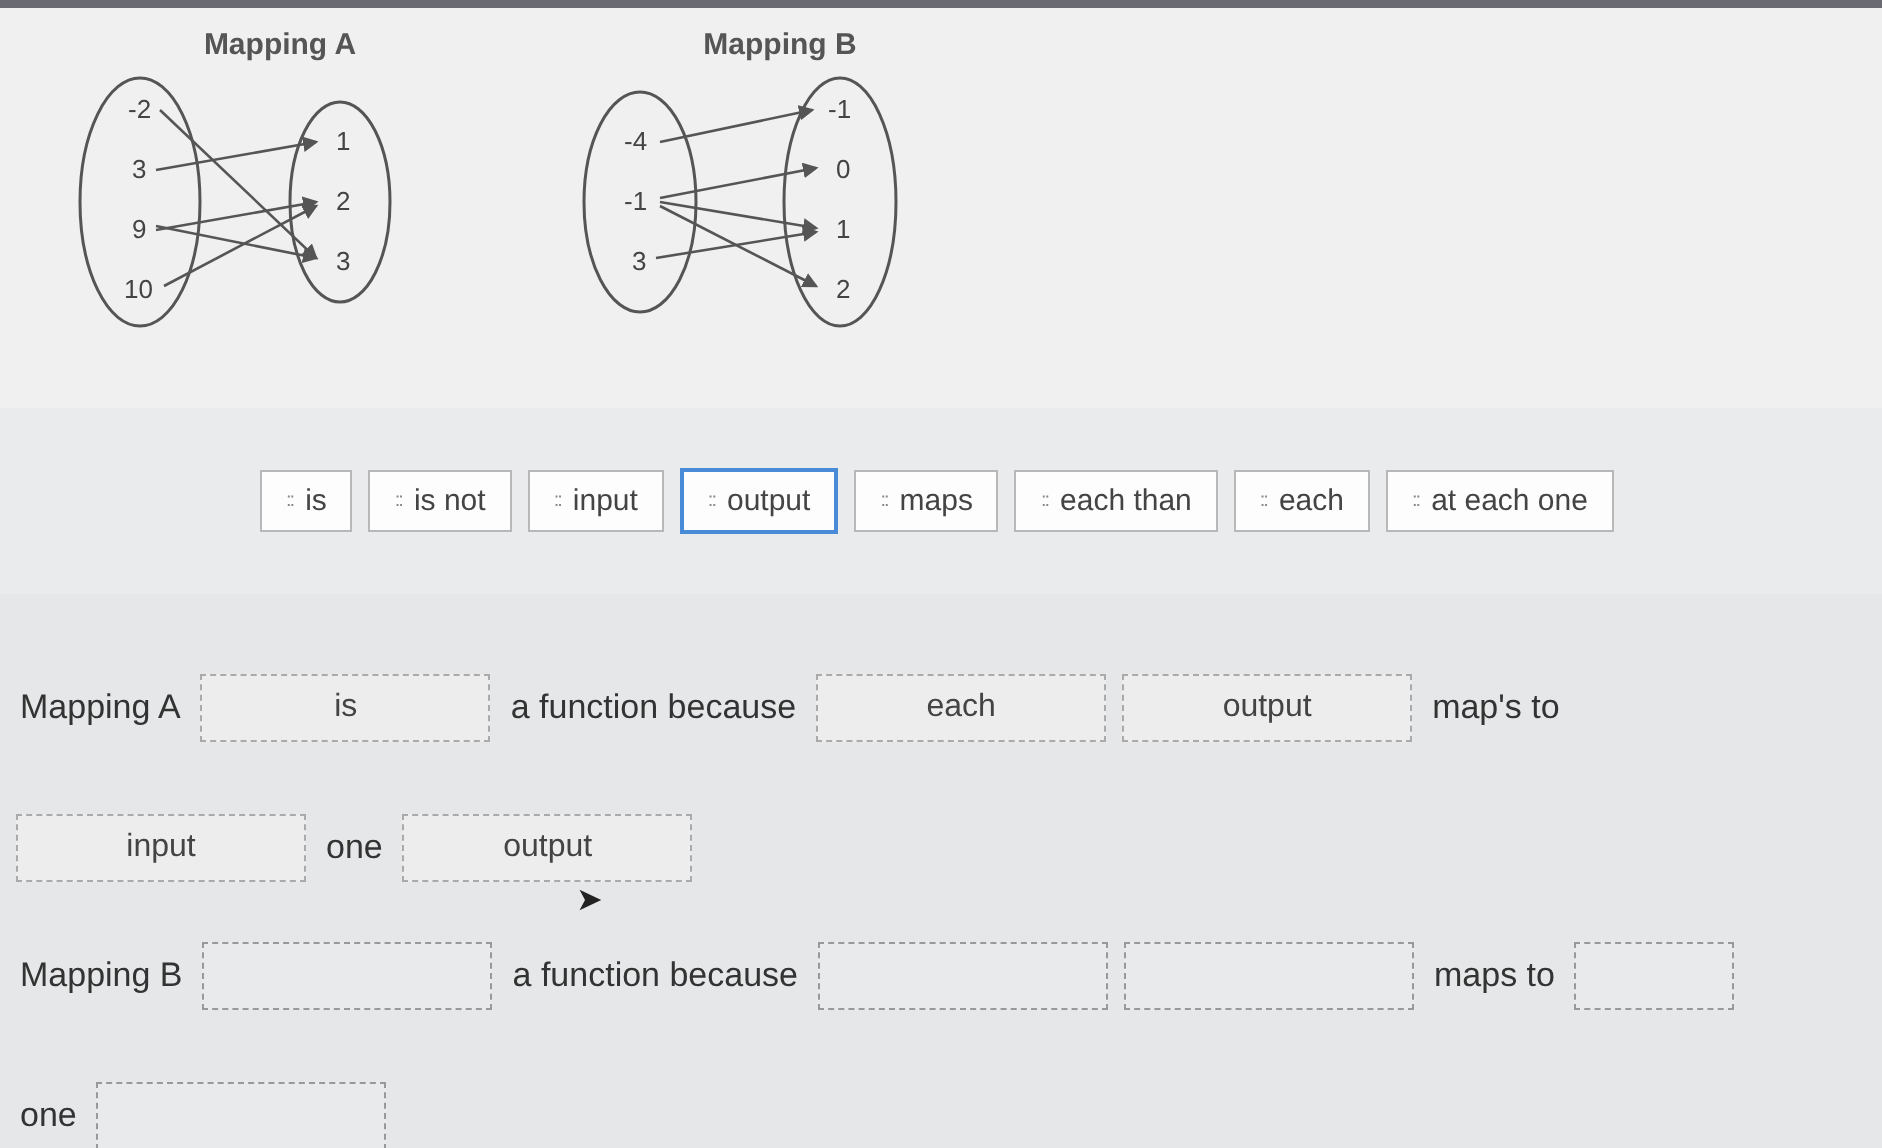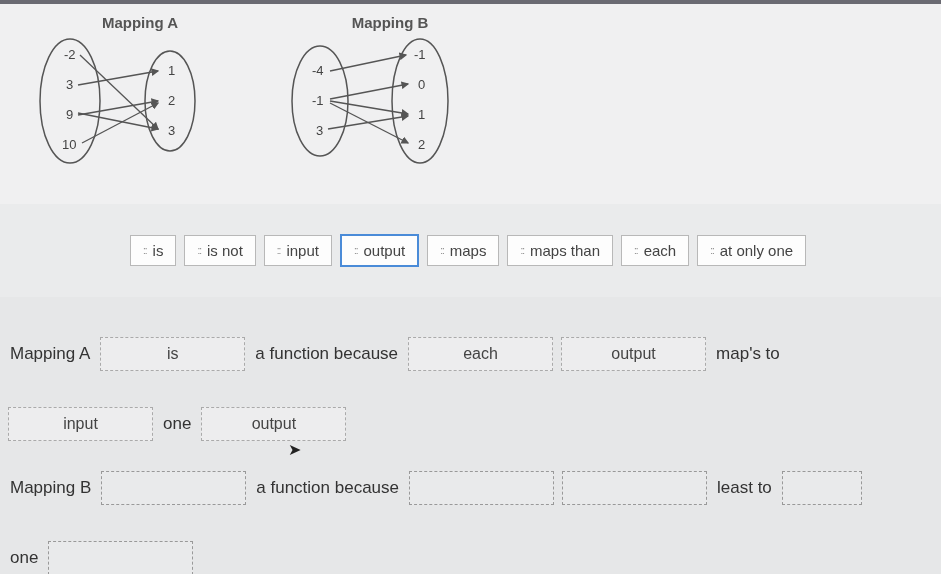"maps than" span { text: maps -> each }
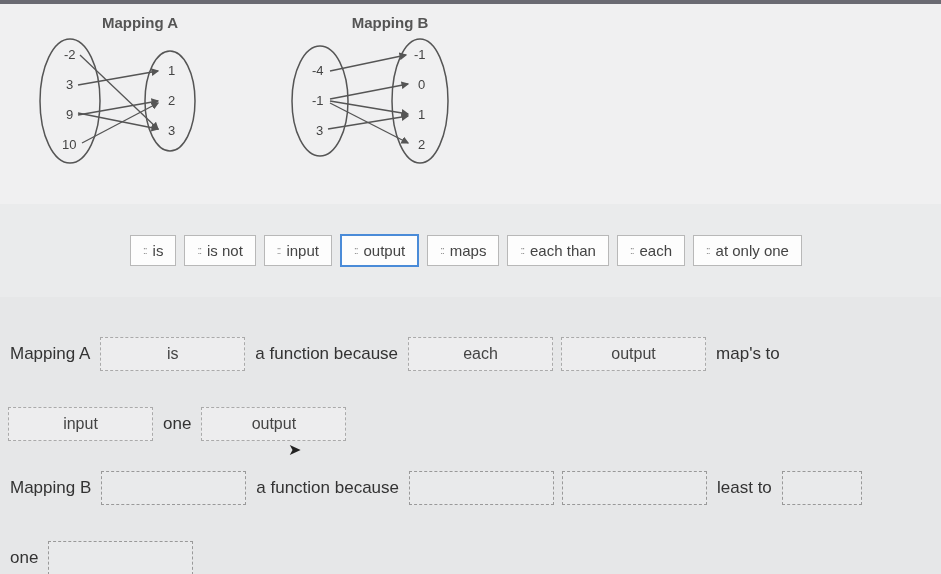"at only one" span { text: only -> each }
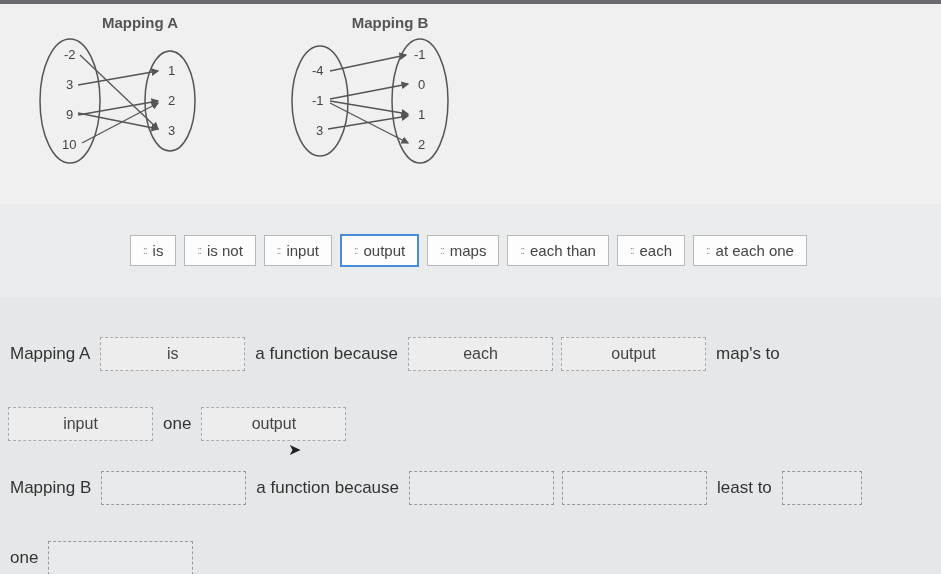"least to" span.static-text { text: least -> maps }
